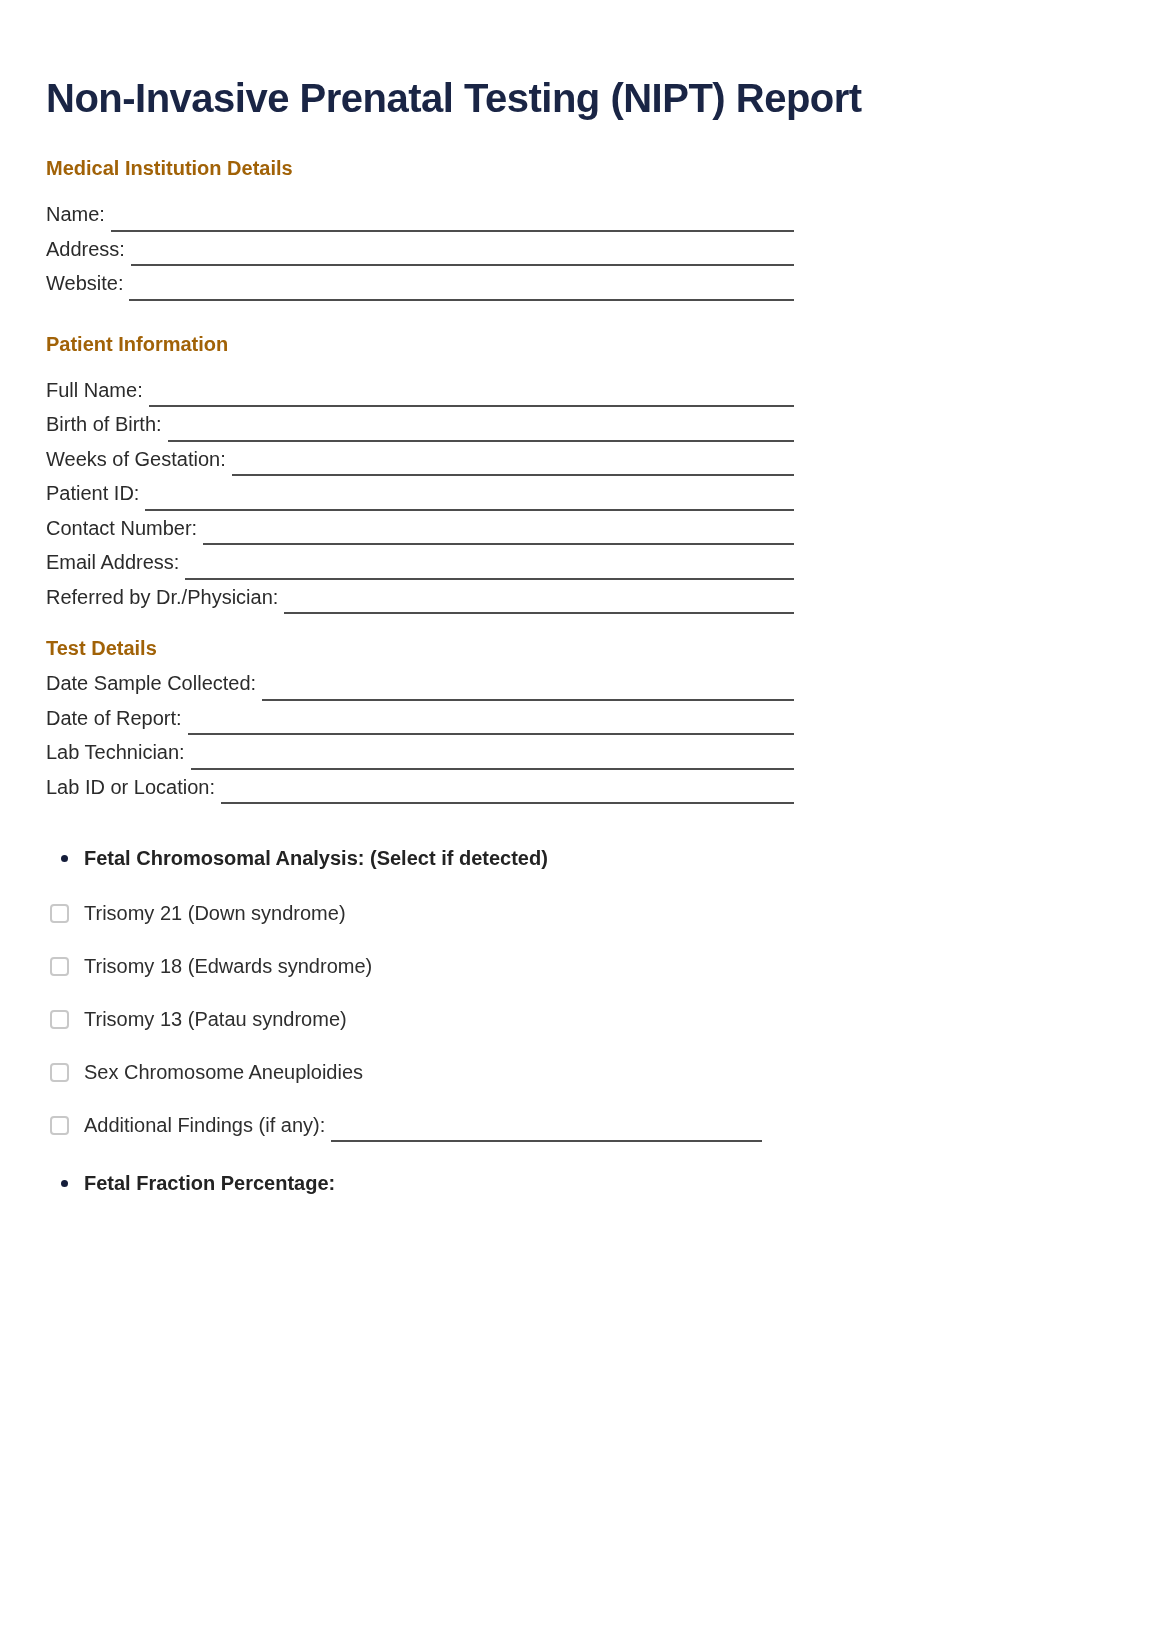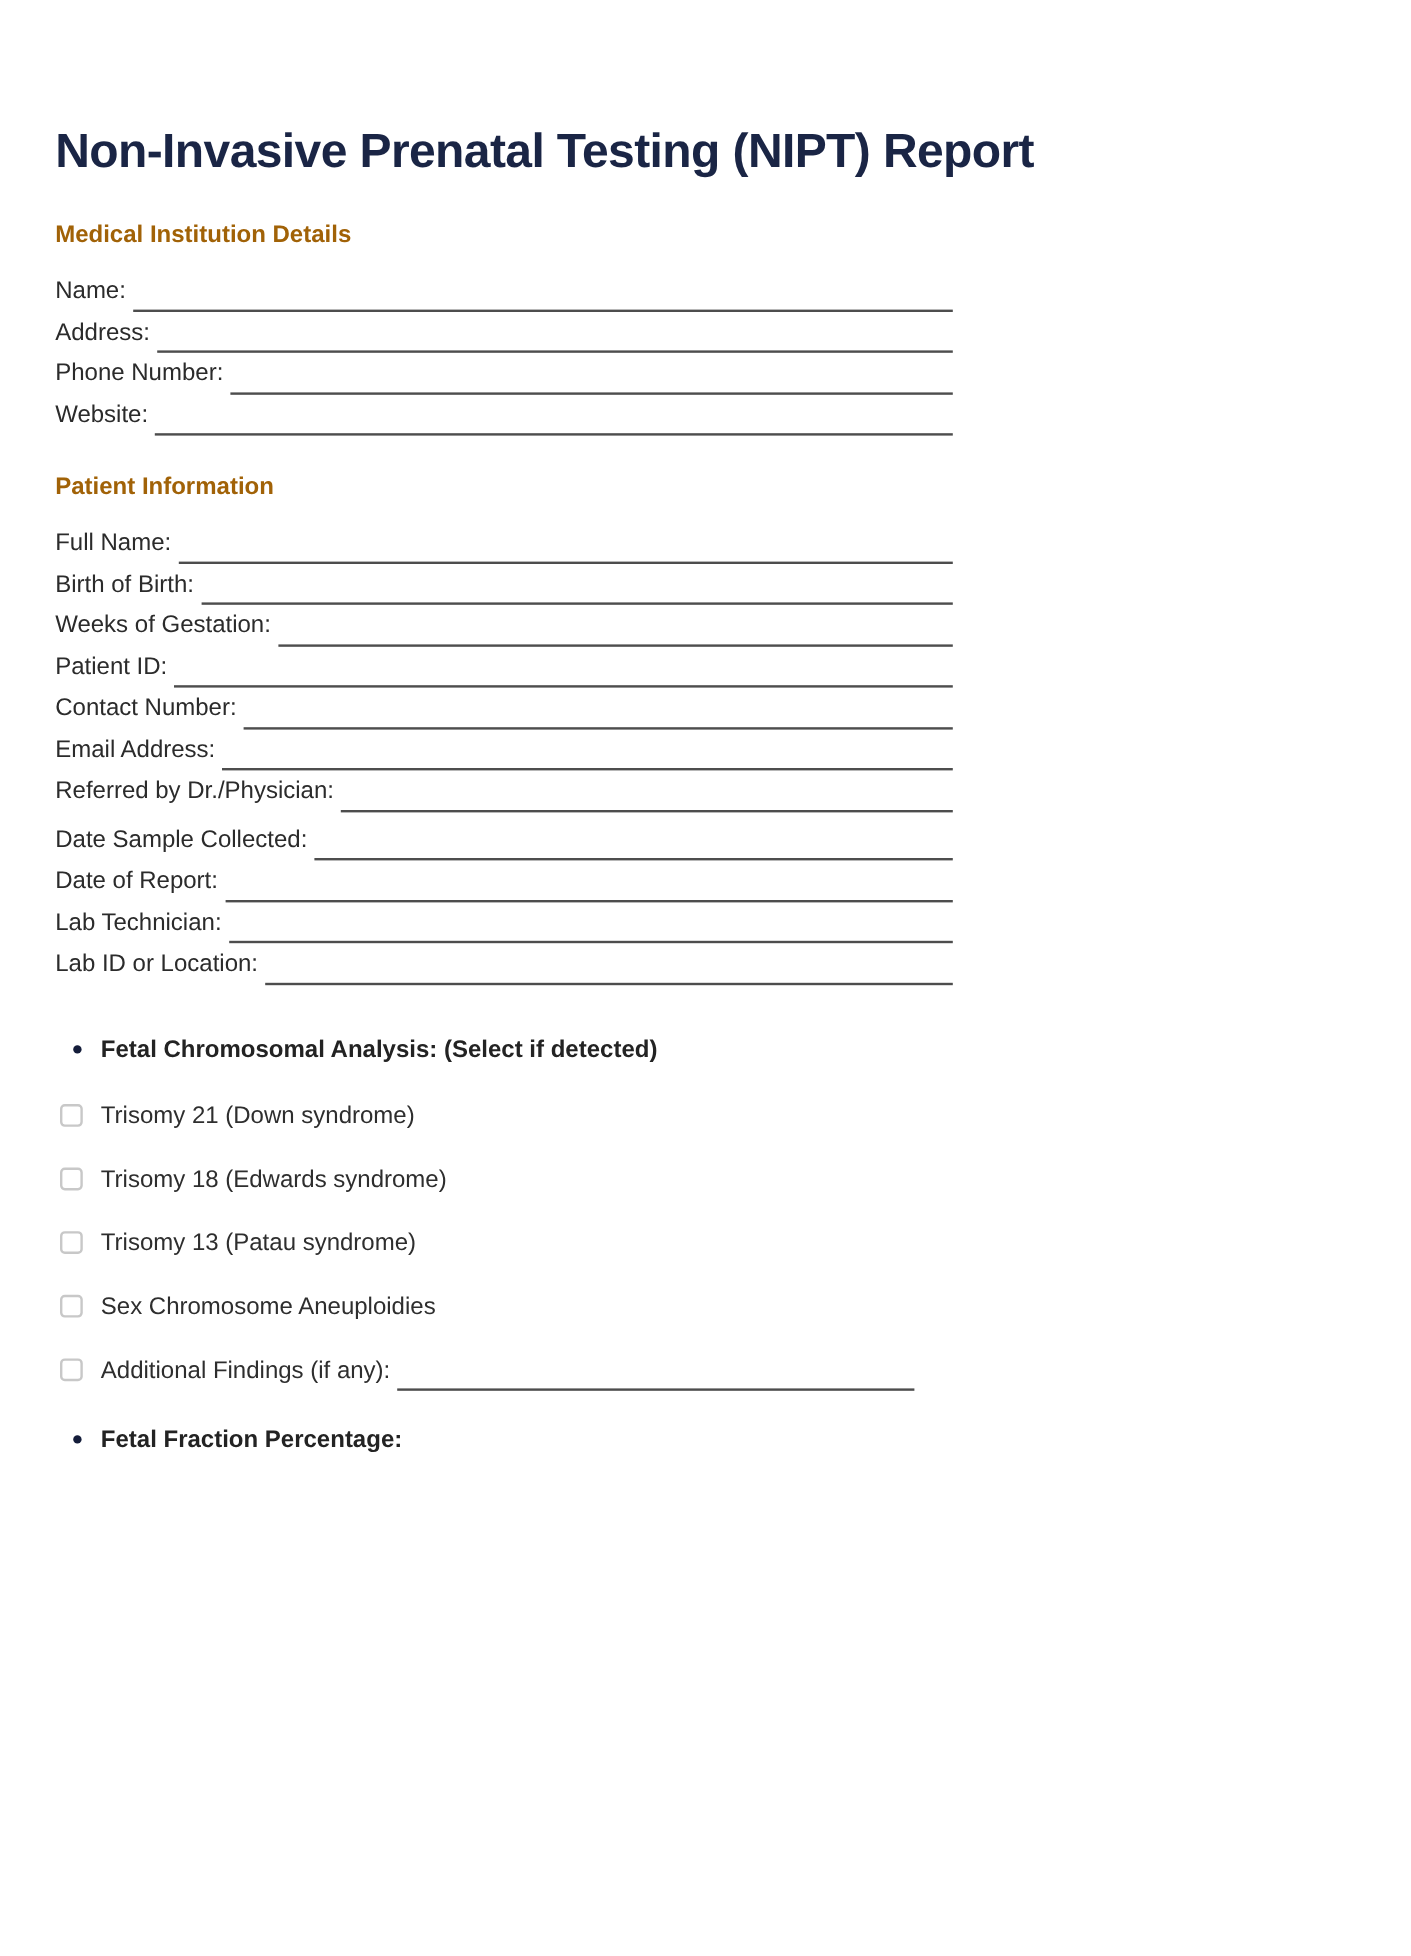"Non-Invasive Prenatal Testing (NIPT)" .page { padding: 104px 40px 0 46px -> 76px 40px 0 46px }
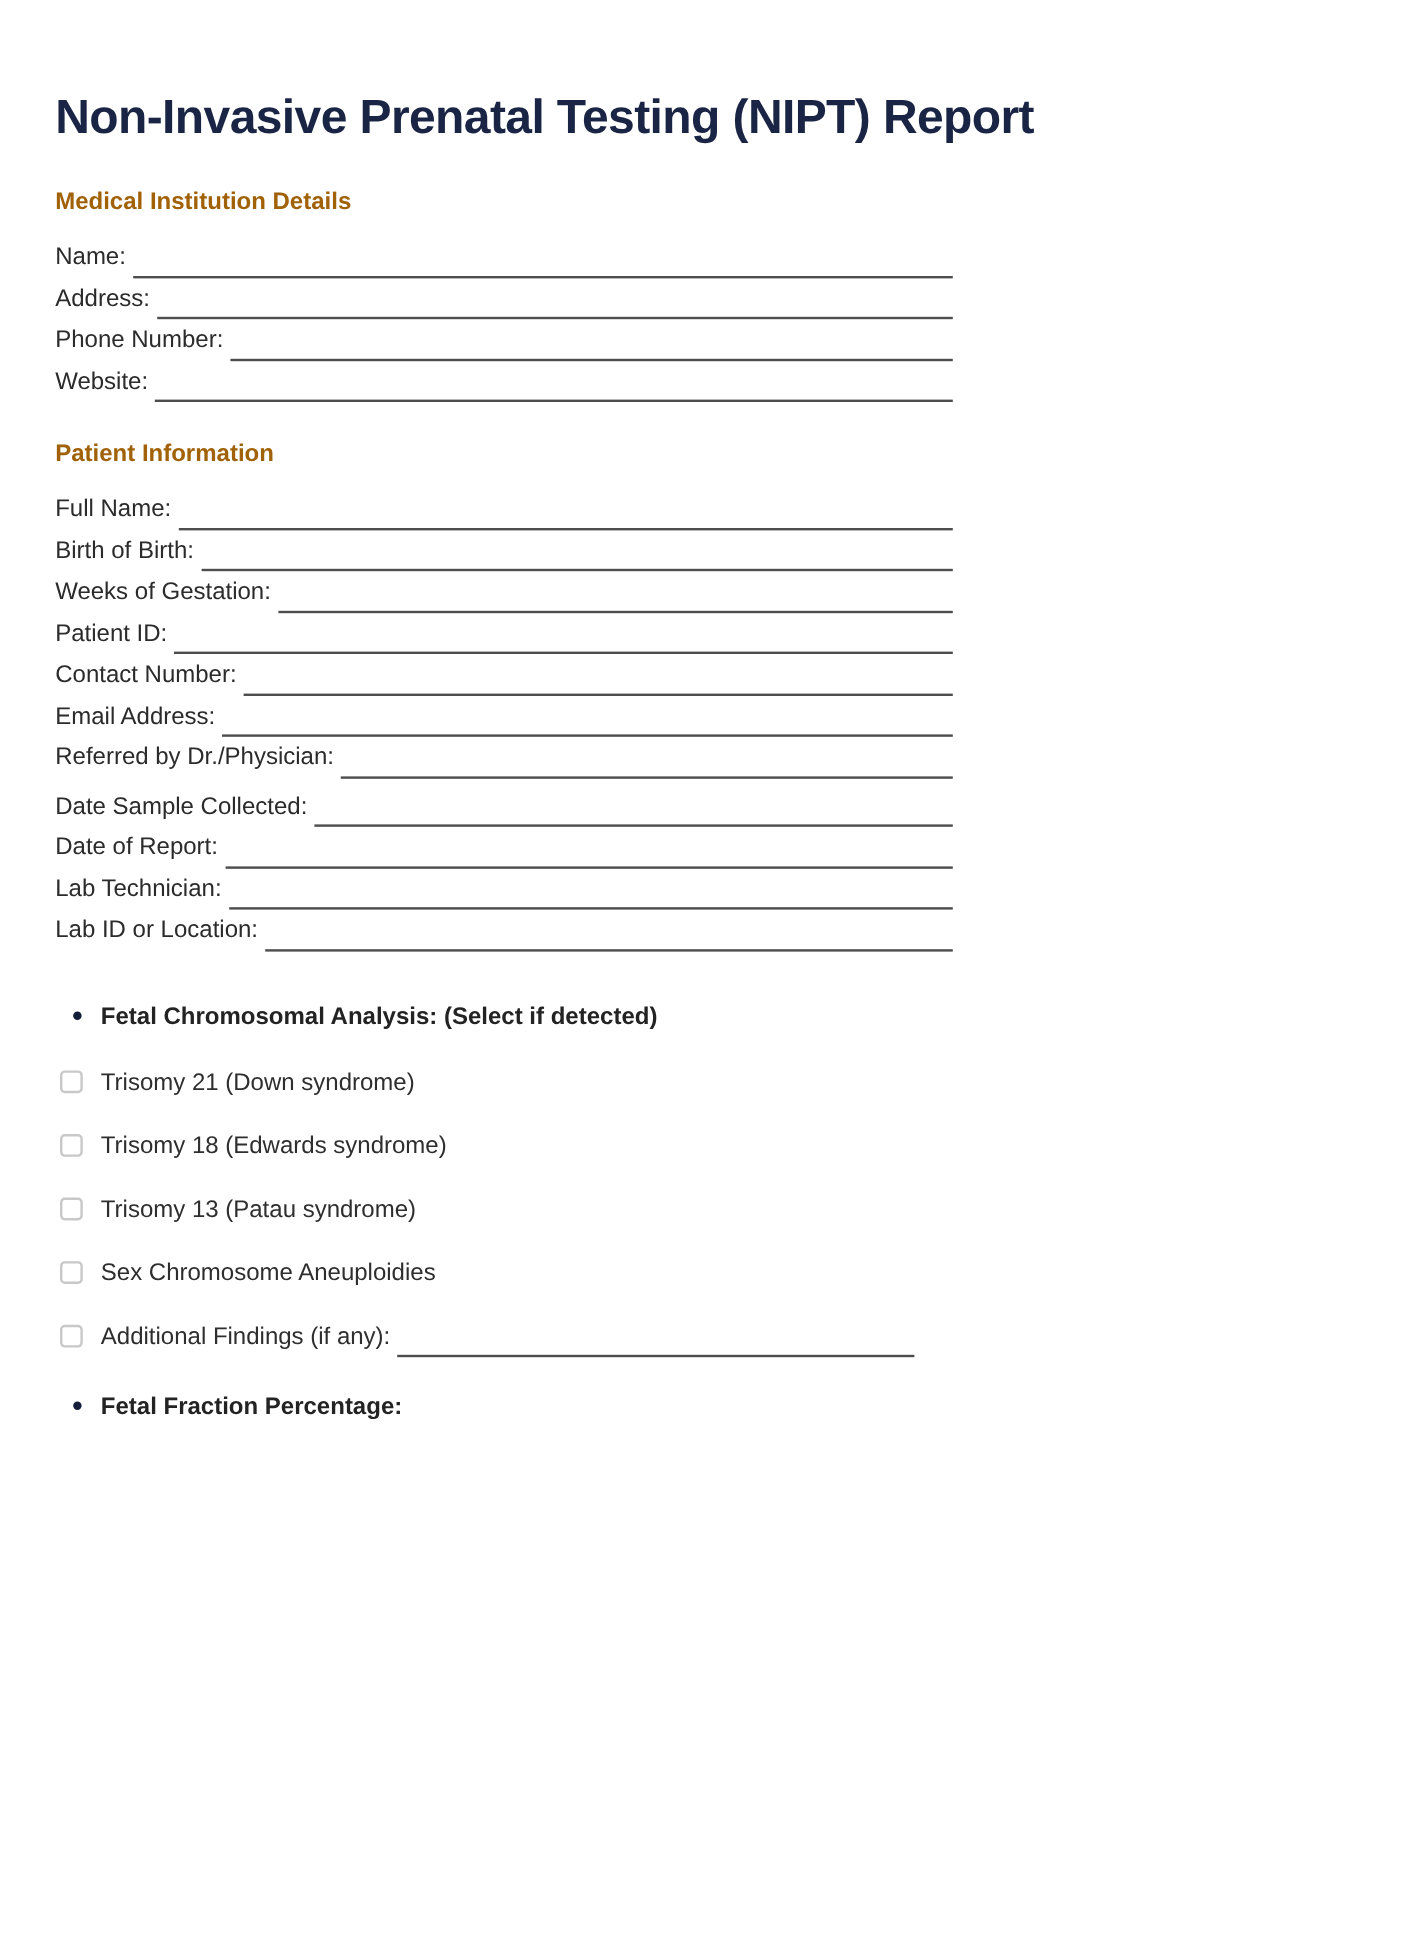"Phone Number:" div.field-row { html: <div> <span>Phone Number:</span> <span></span> </div> -> none }
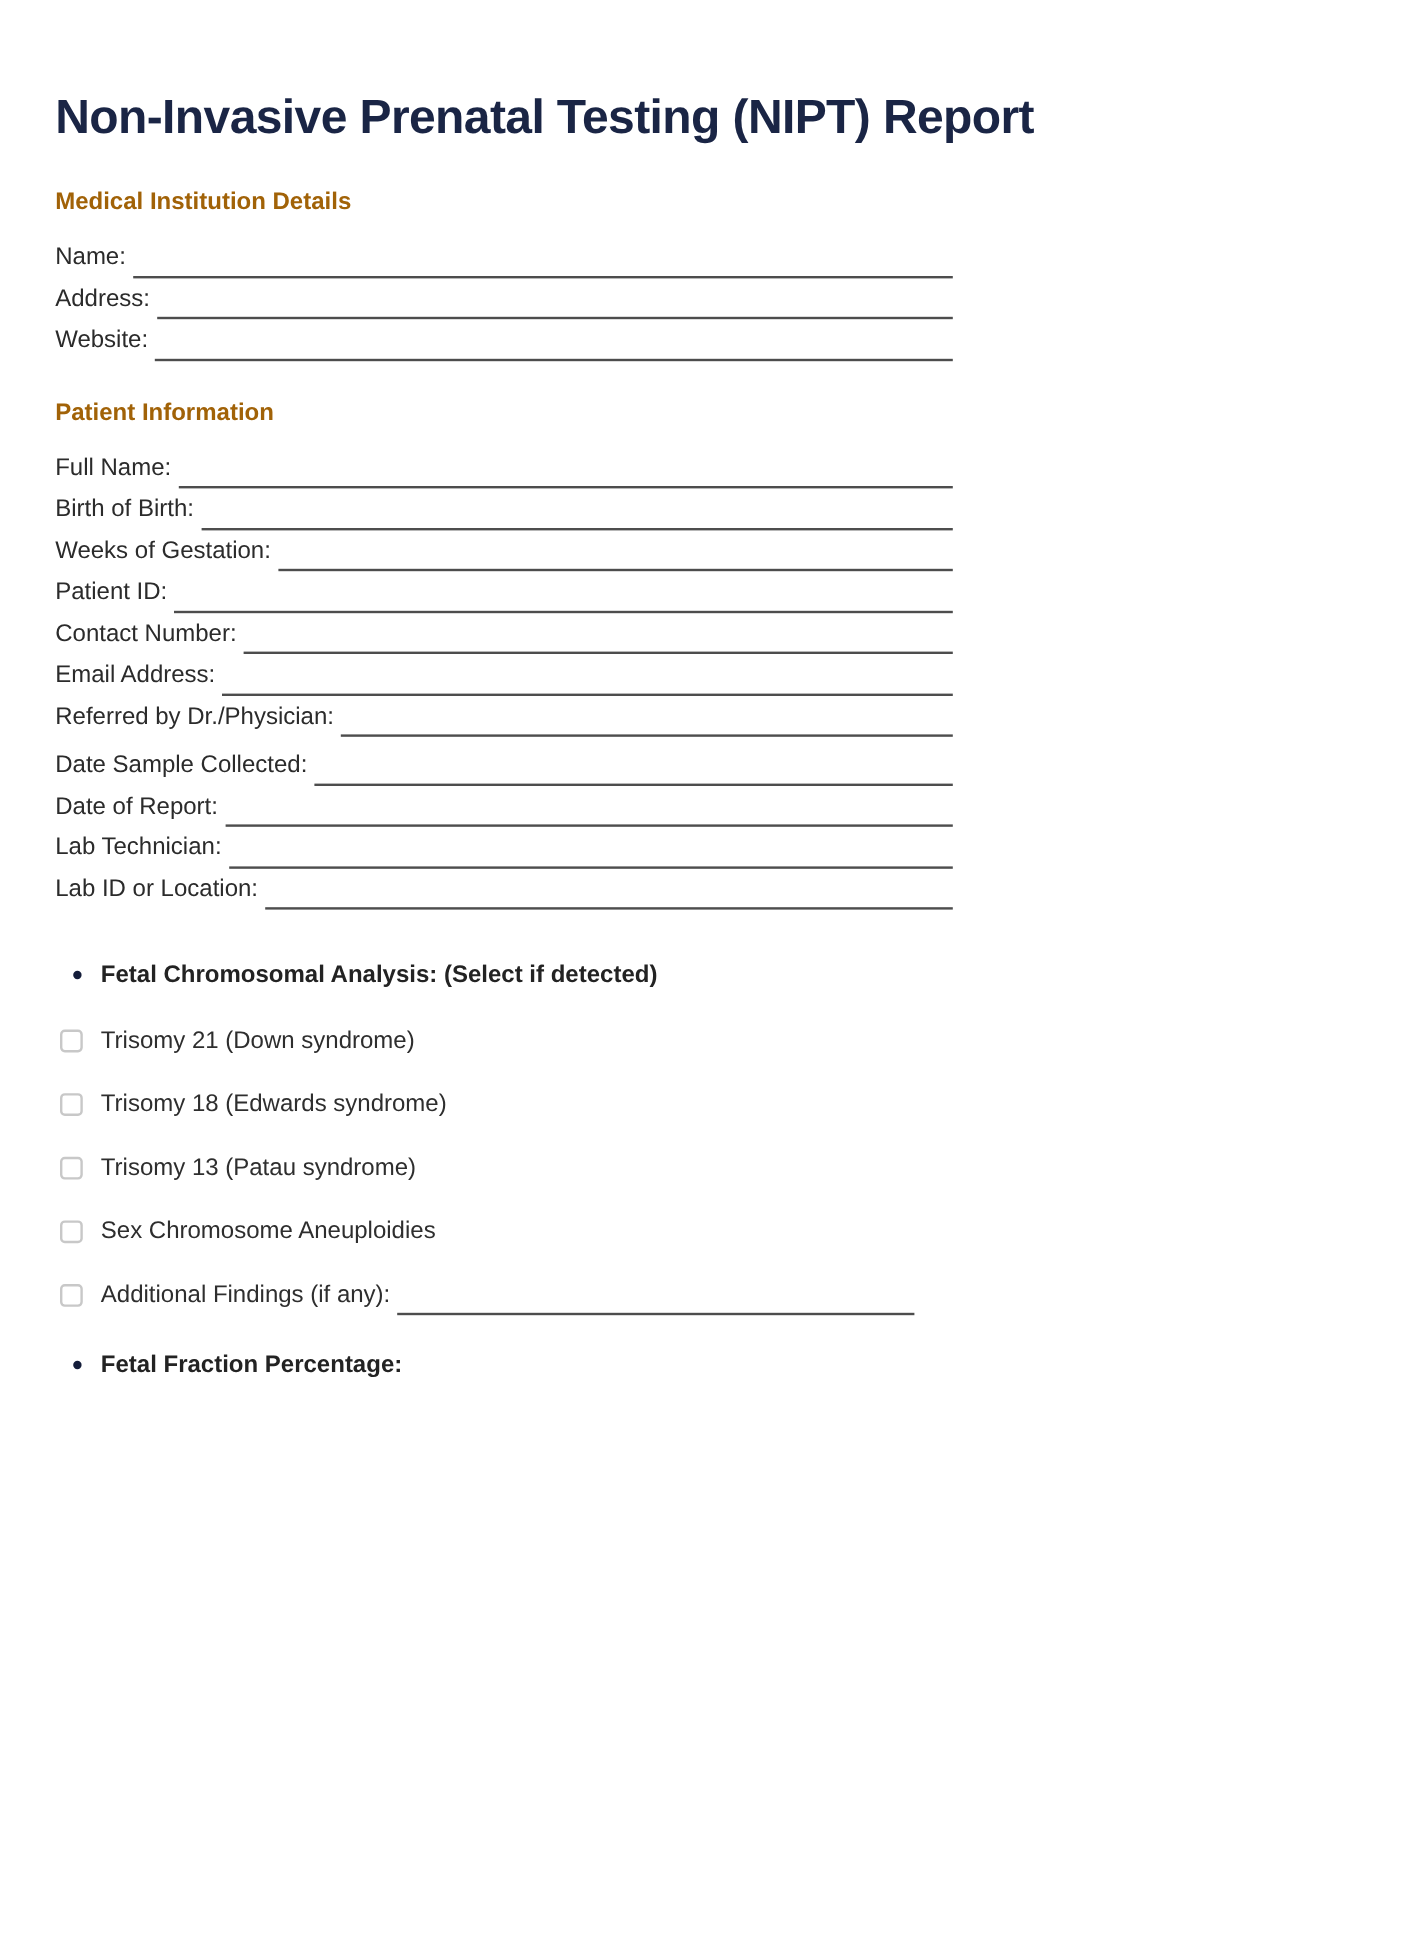"Test Details" h2.sec-h { html: none -> <h2>Test Details</h2> }
